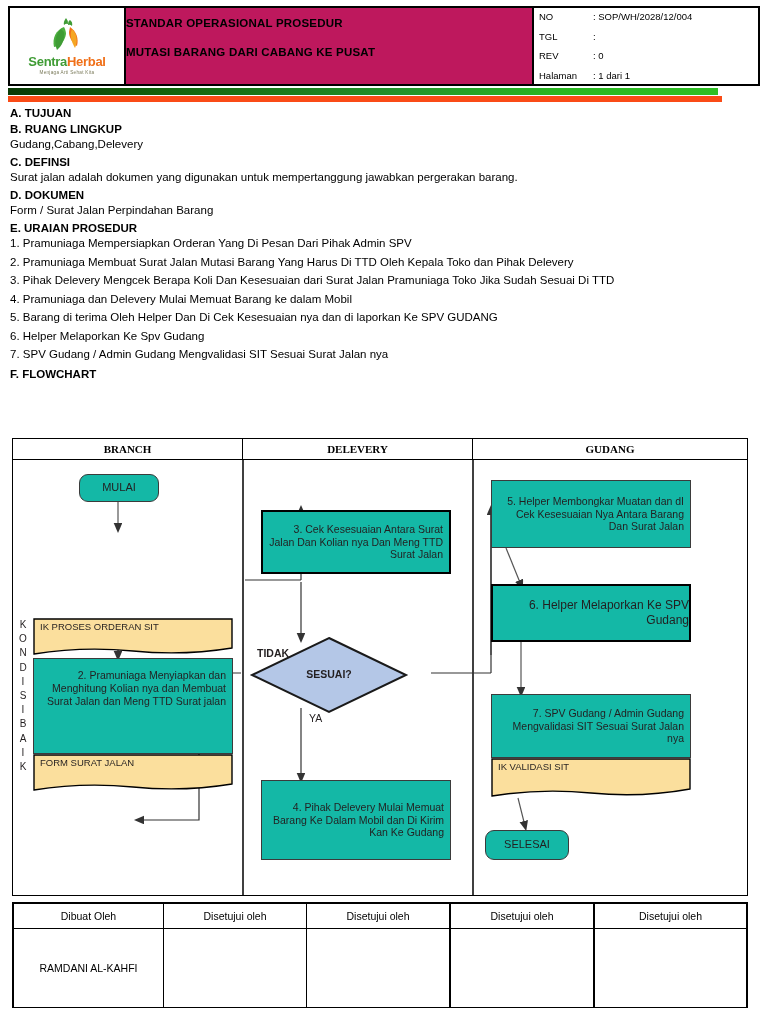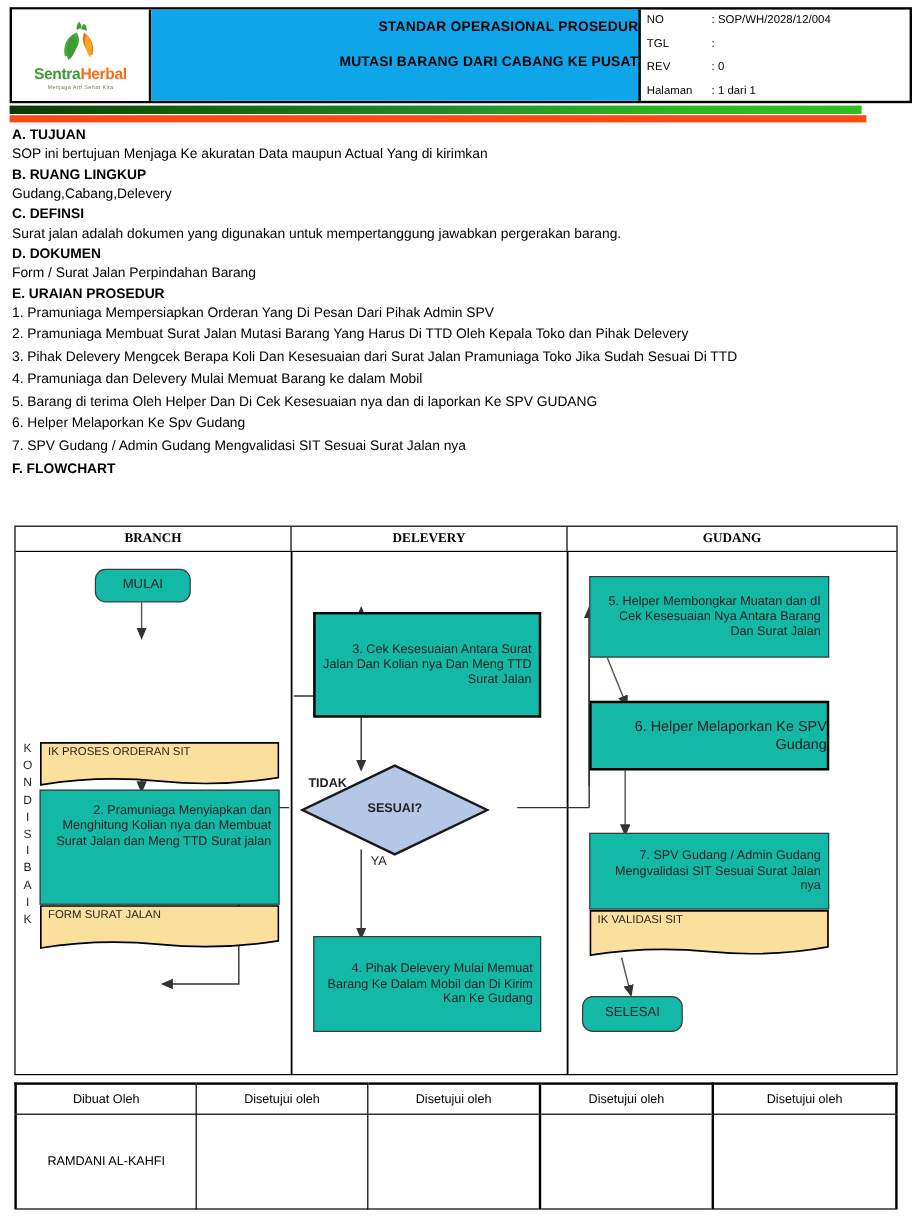"STANDAR OPERASIONAL PROSEDUR" .title-cell { align-items: flex-end -> flex-start; background: #0ea5e9 -> #be185d }
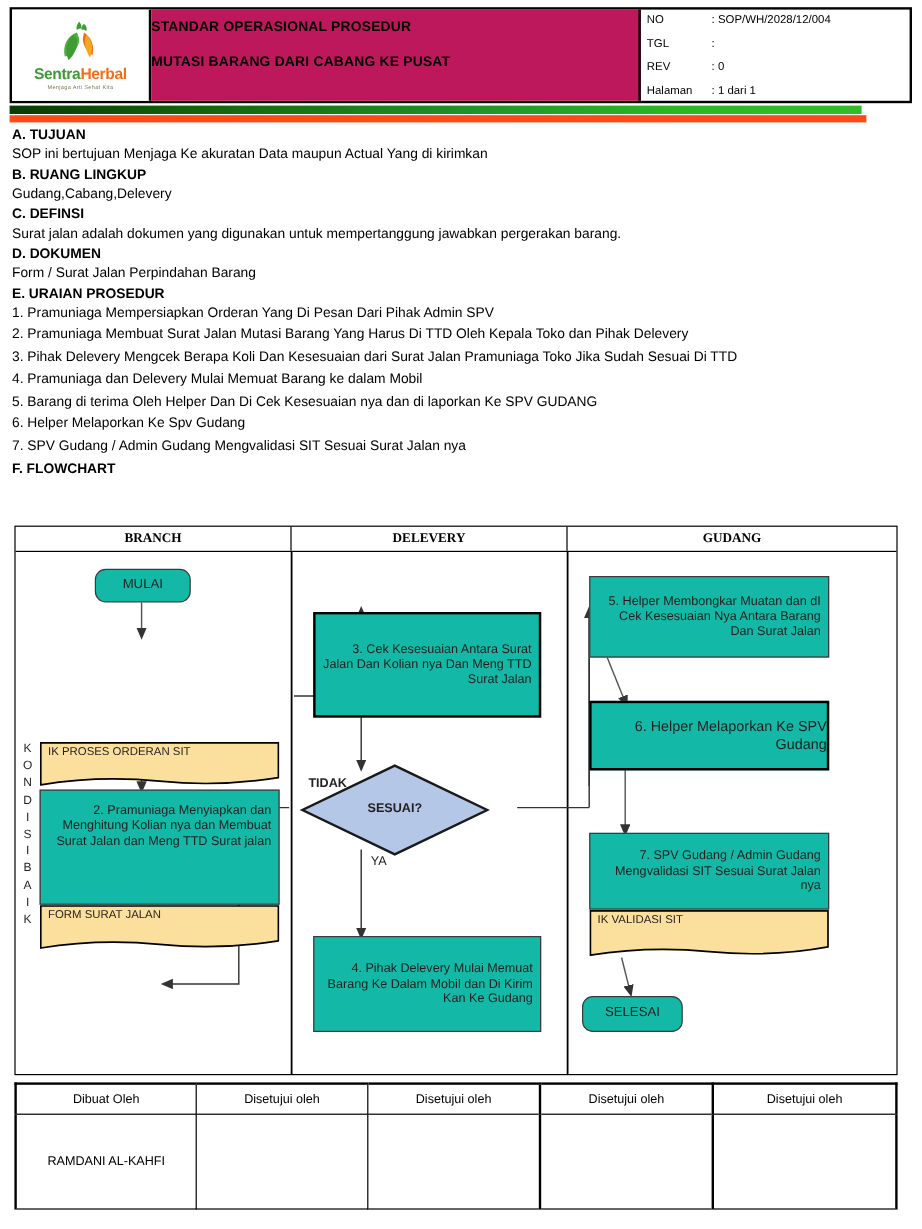"SOP ini bertujuan Menjaga Ke" p.sec-text { html: <p>SOP ini bertujuan Menjaga Ke akuratan Data maupun Actual Yang di kirimkan</p> -> none }
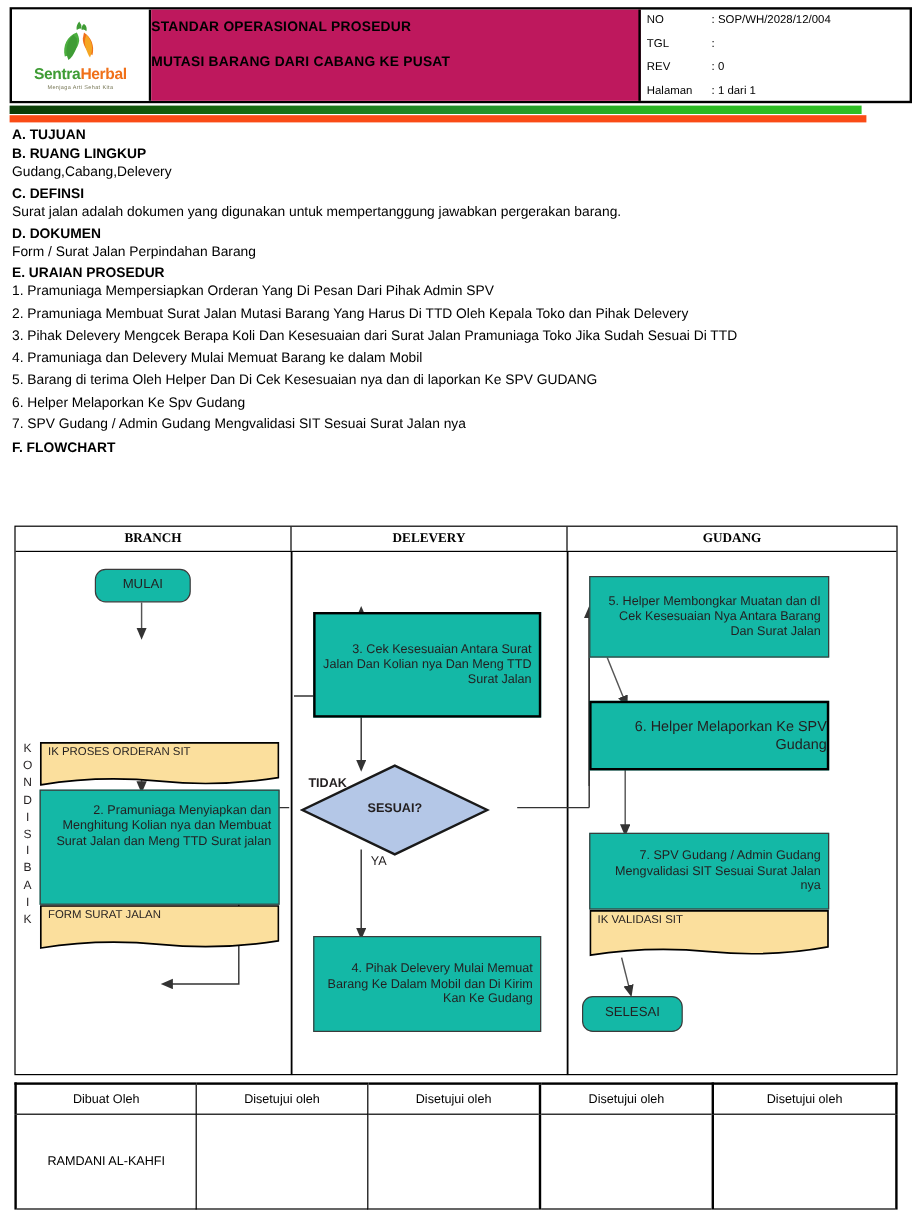"3. Cek Kesesuaian Antara Surat" div.node { height: 88px -> 64px }
